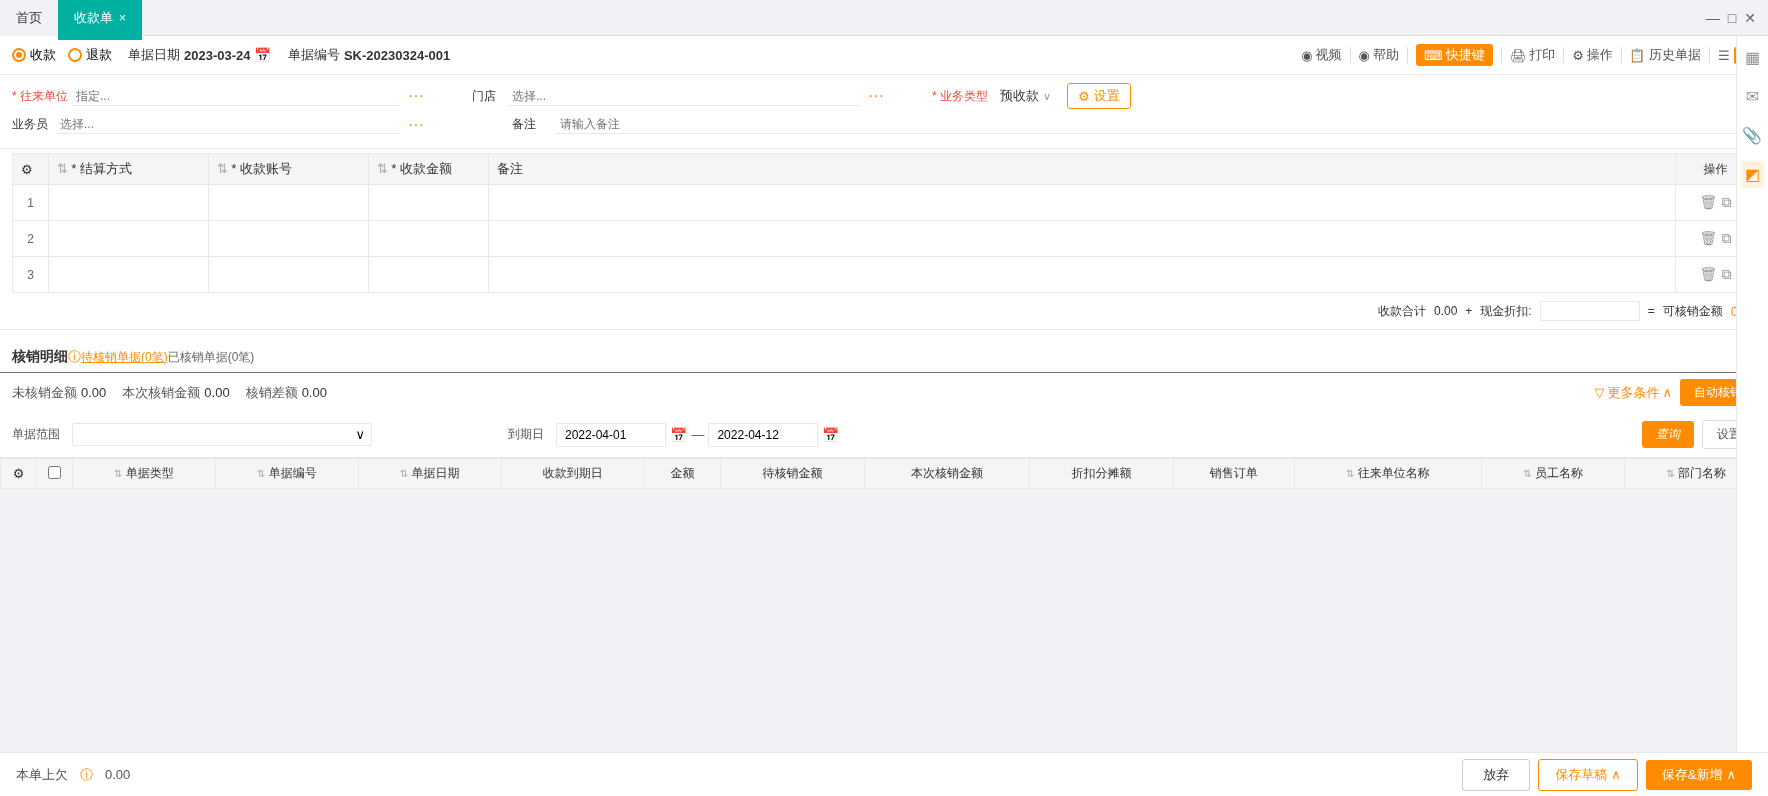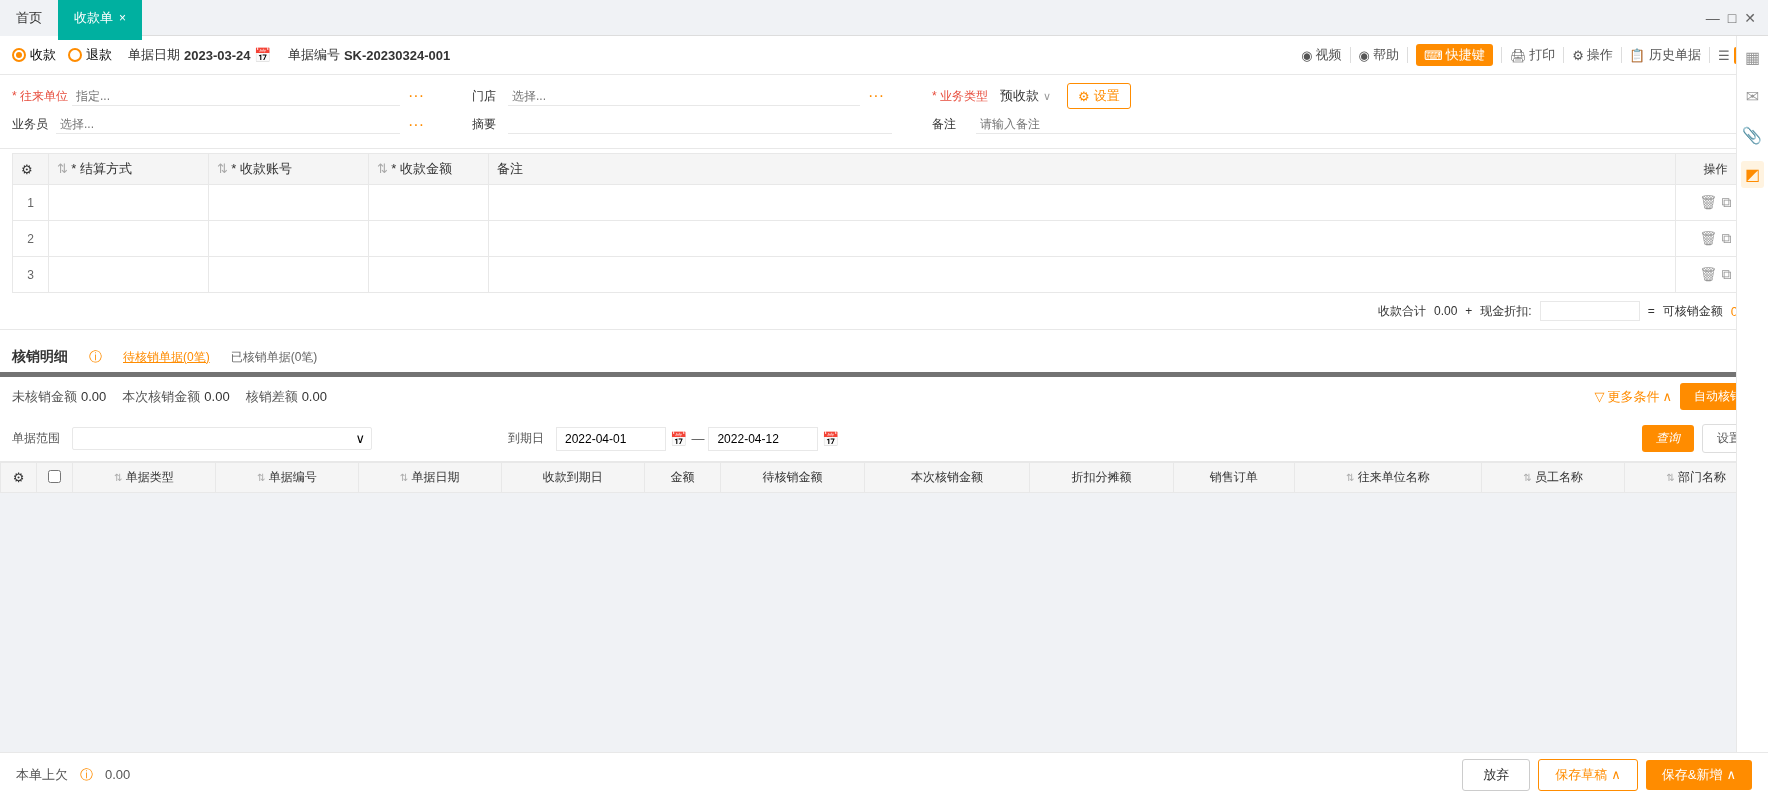"摘要" div.form-field { html: <div> <span>摘要</span> <input> </div> -> none }
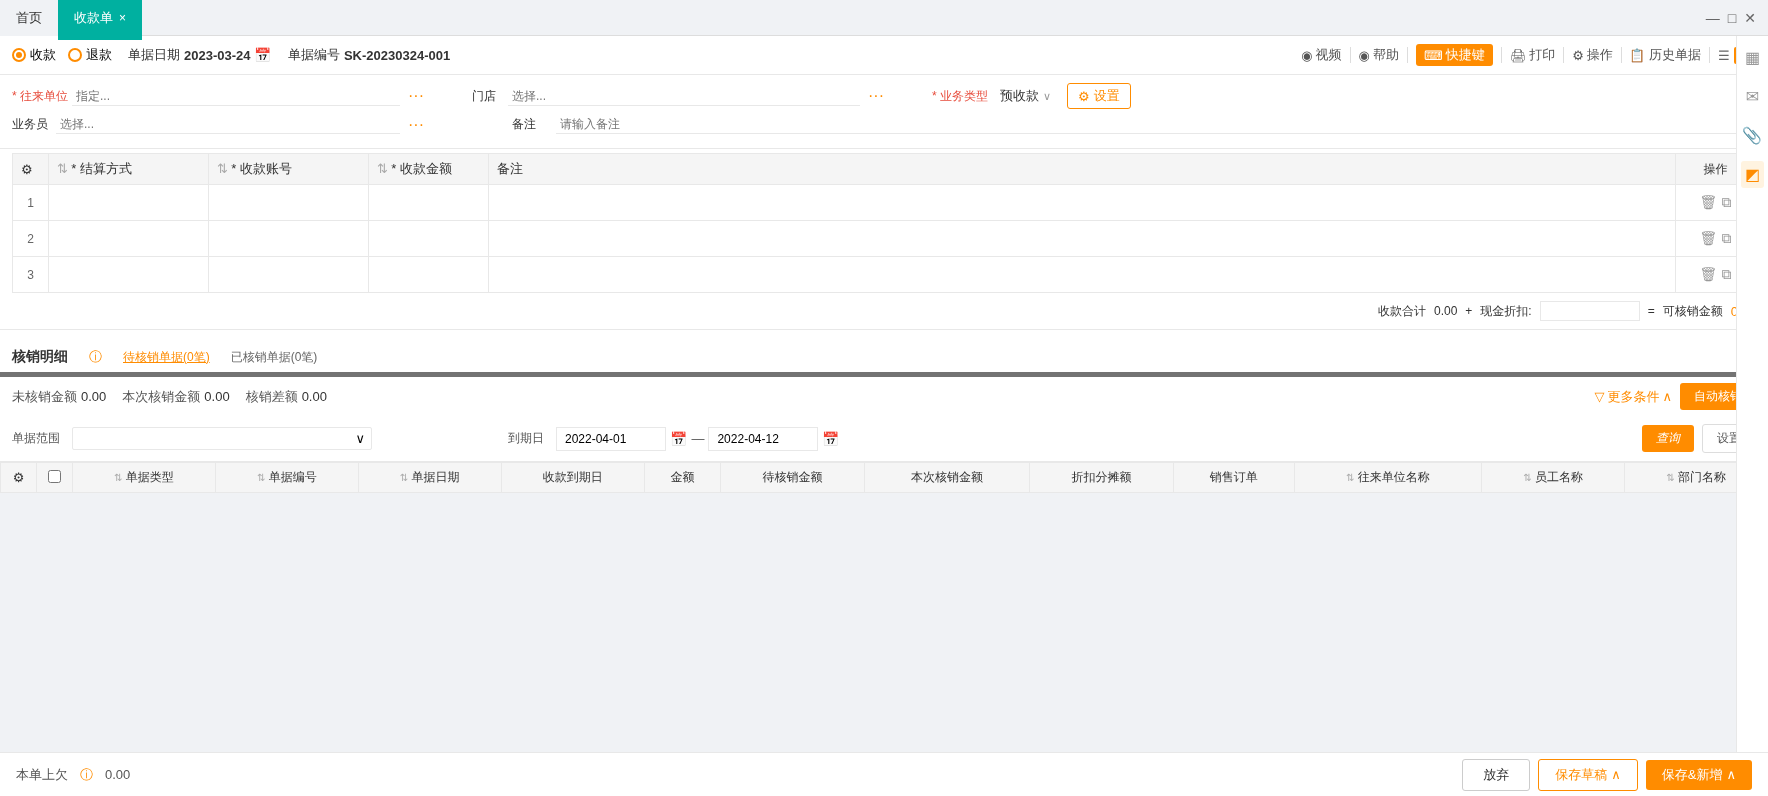"核销明细" .section-header { border-bottom: 5px solid #737373 -> 1px solid #737373; gap: 21px -> 0 }
